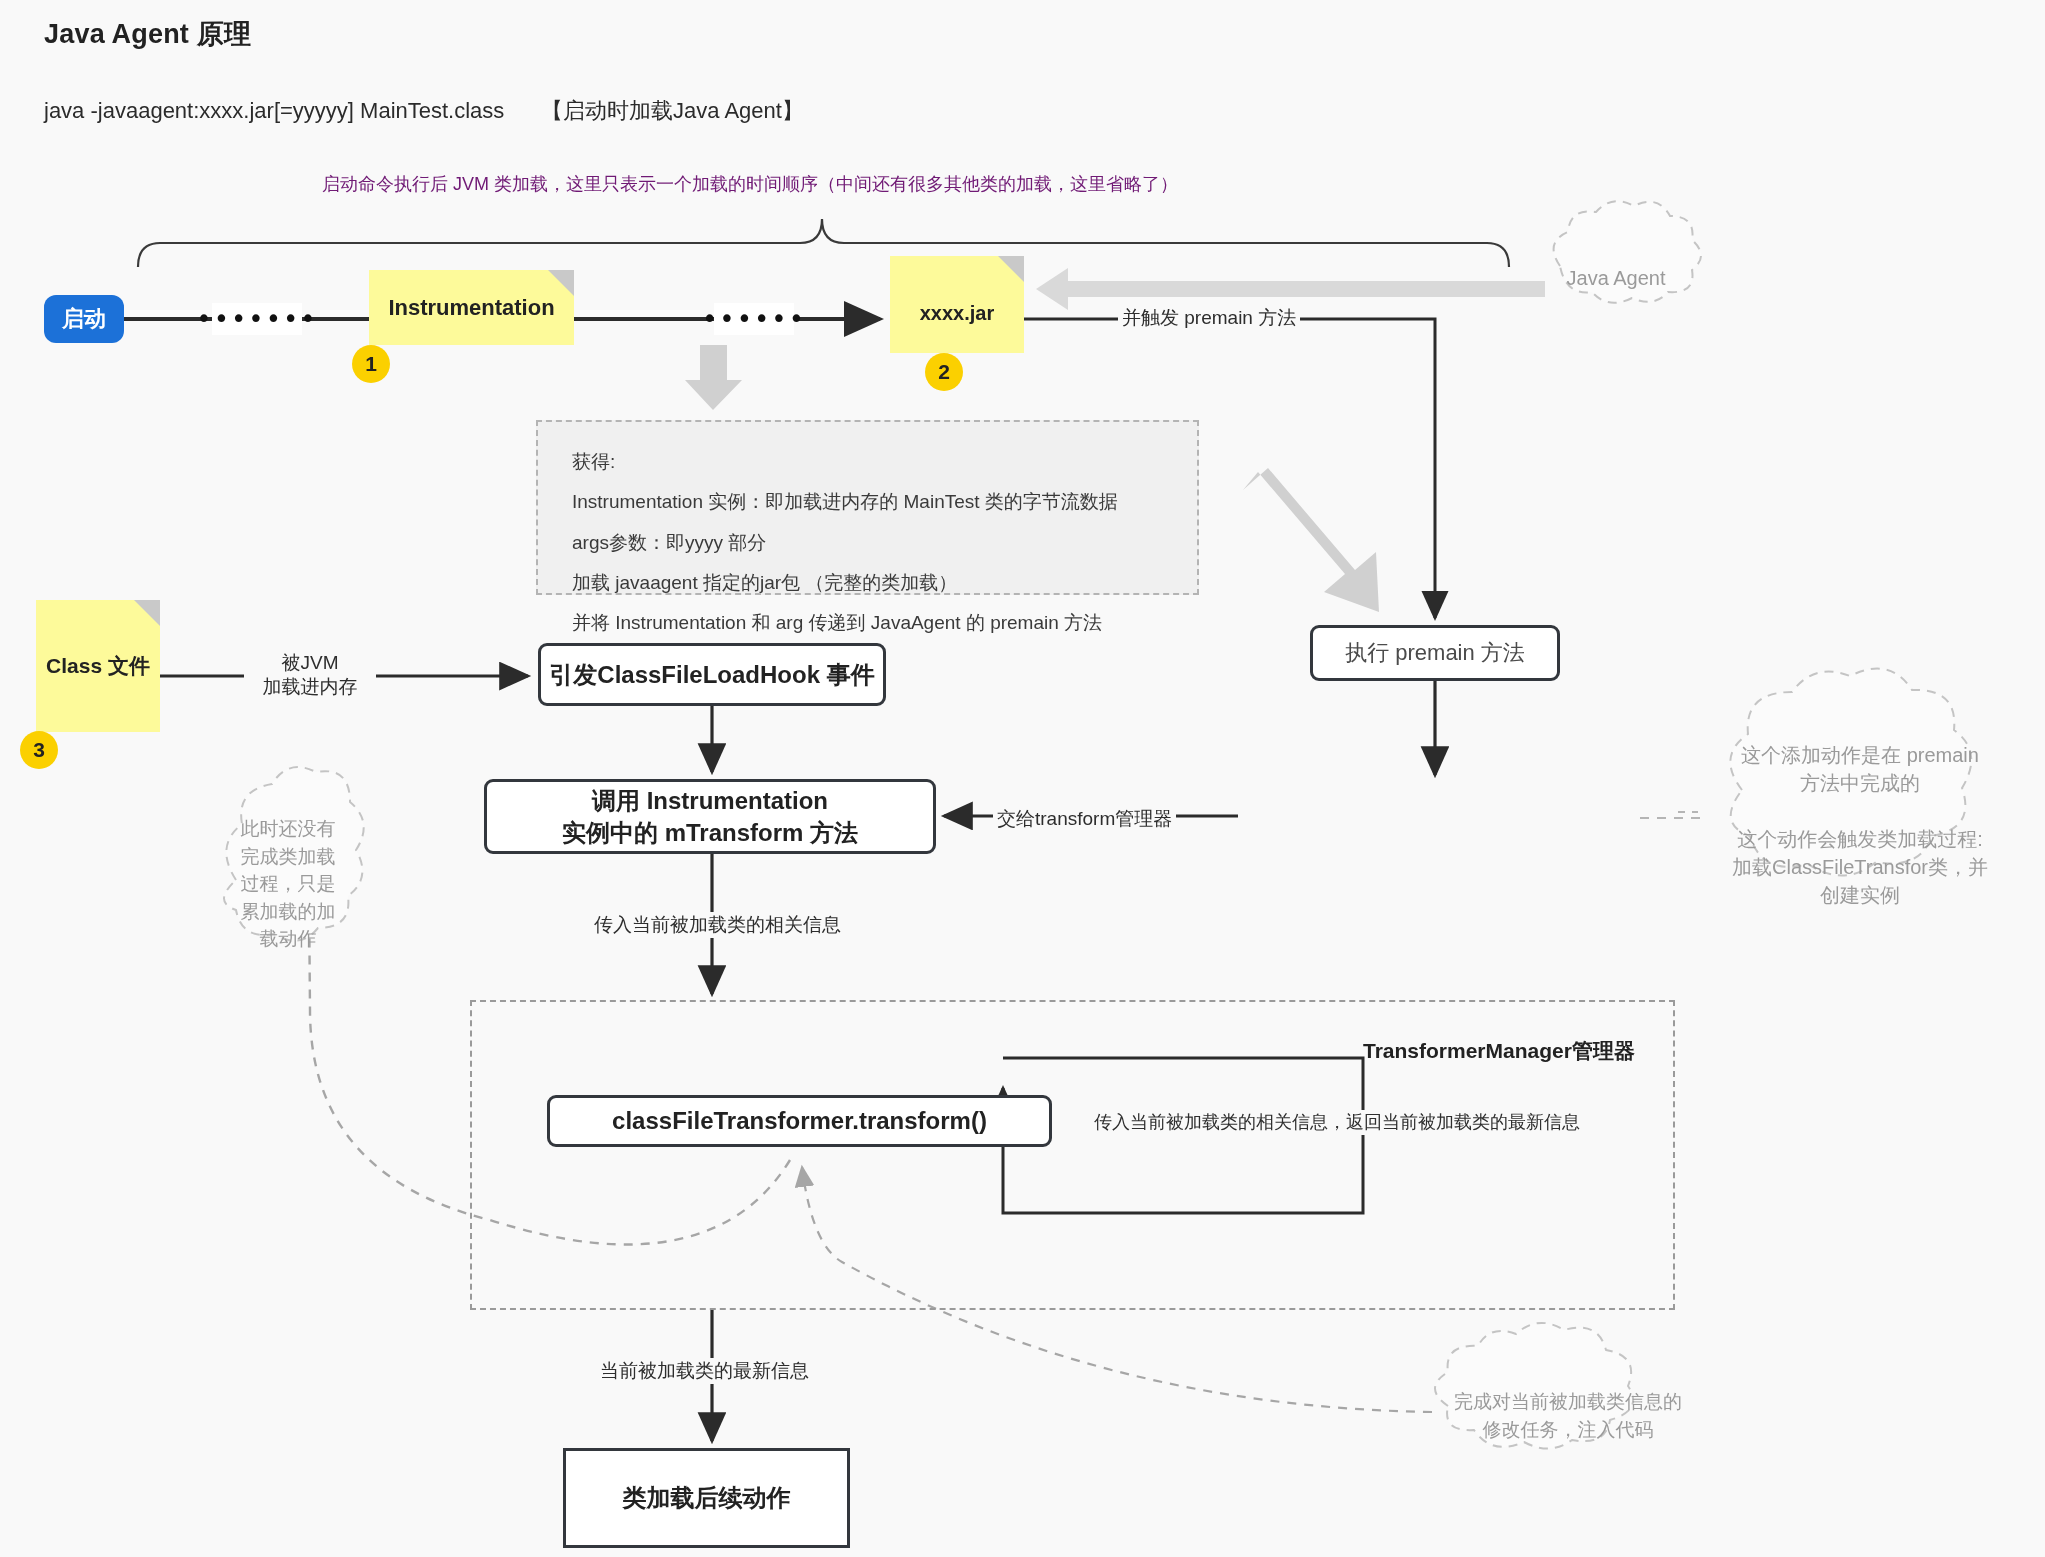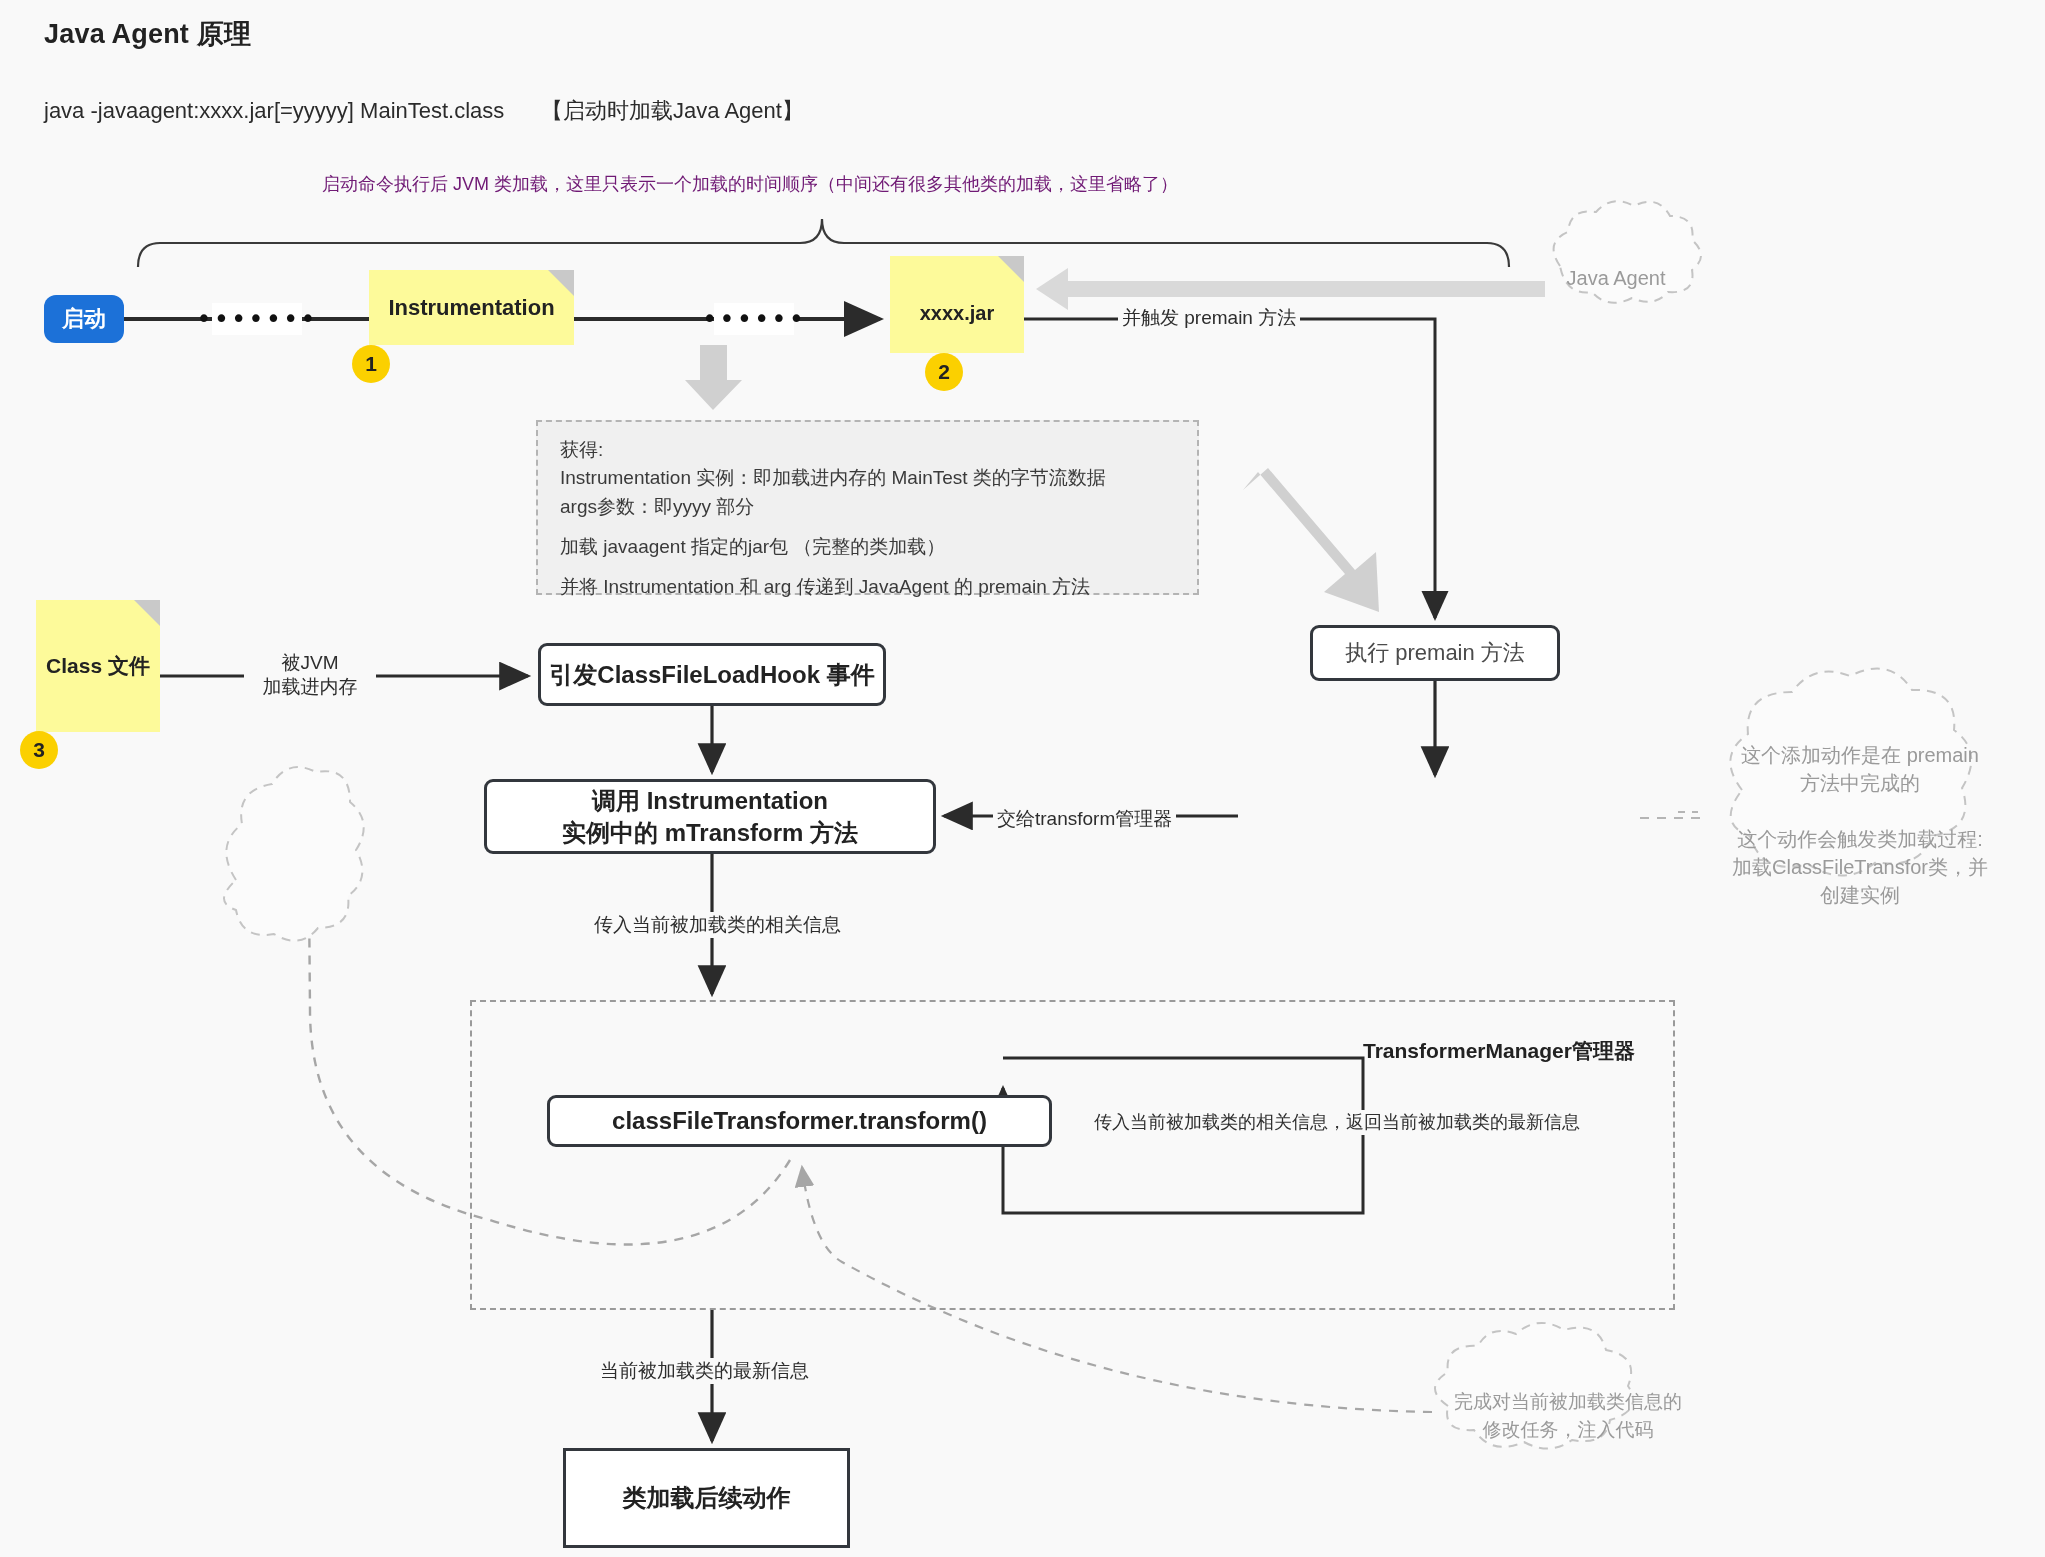"获得:" .info-panel p { margin: 4px -> 16px }
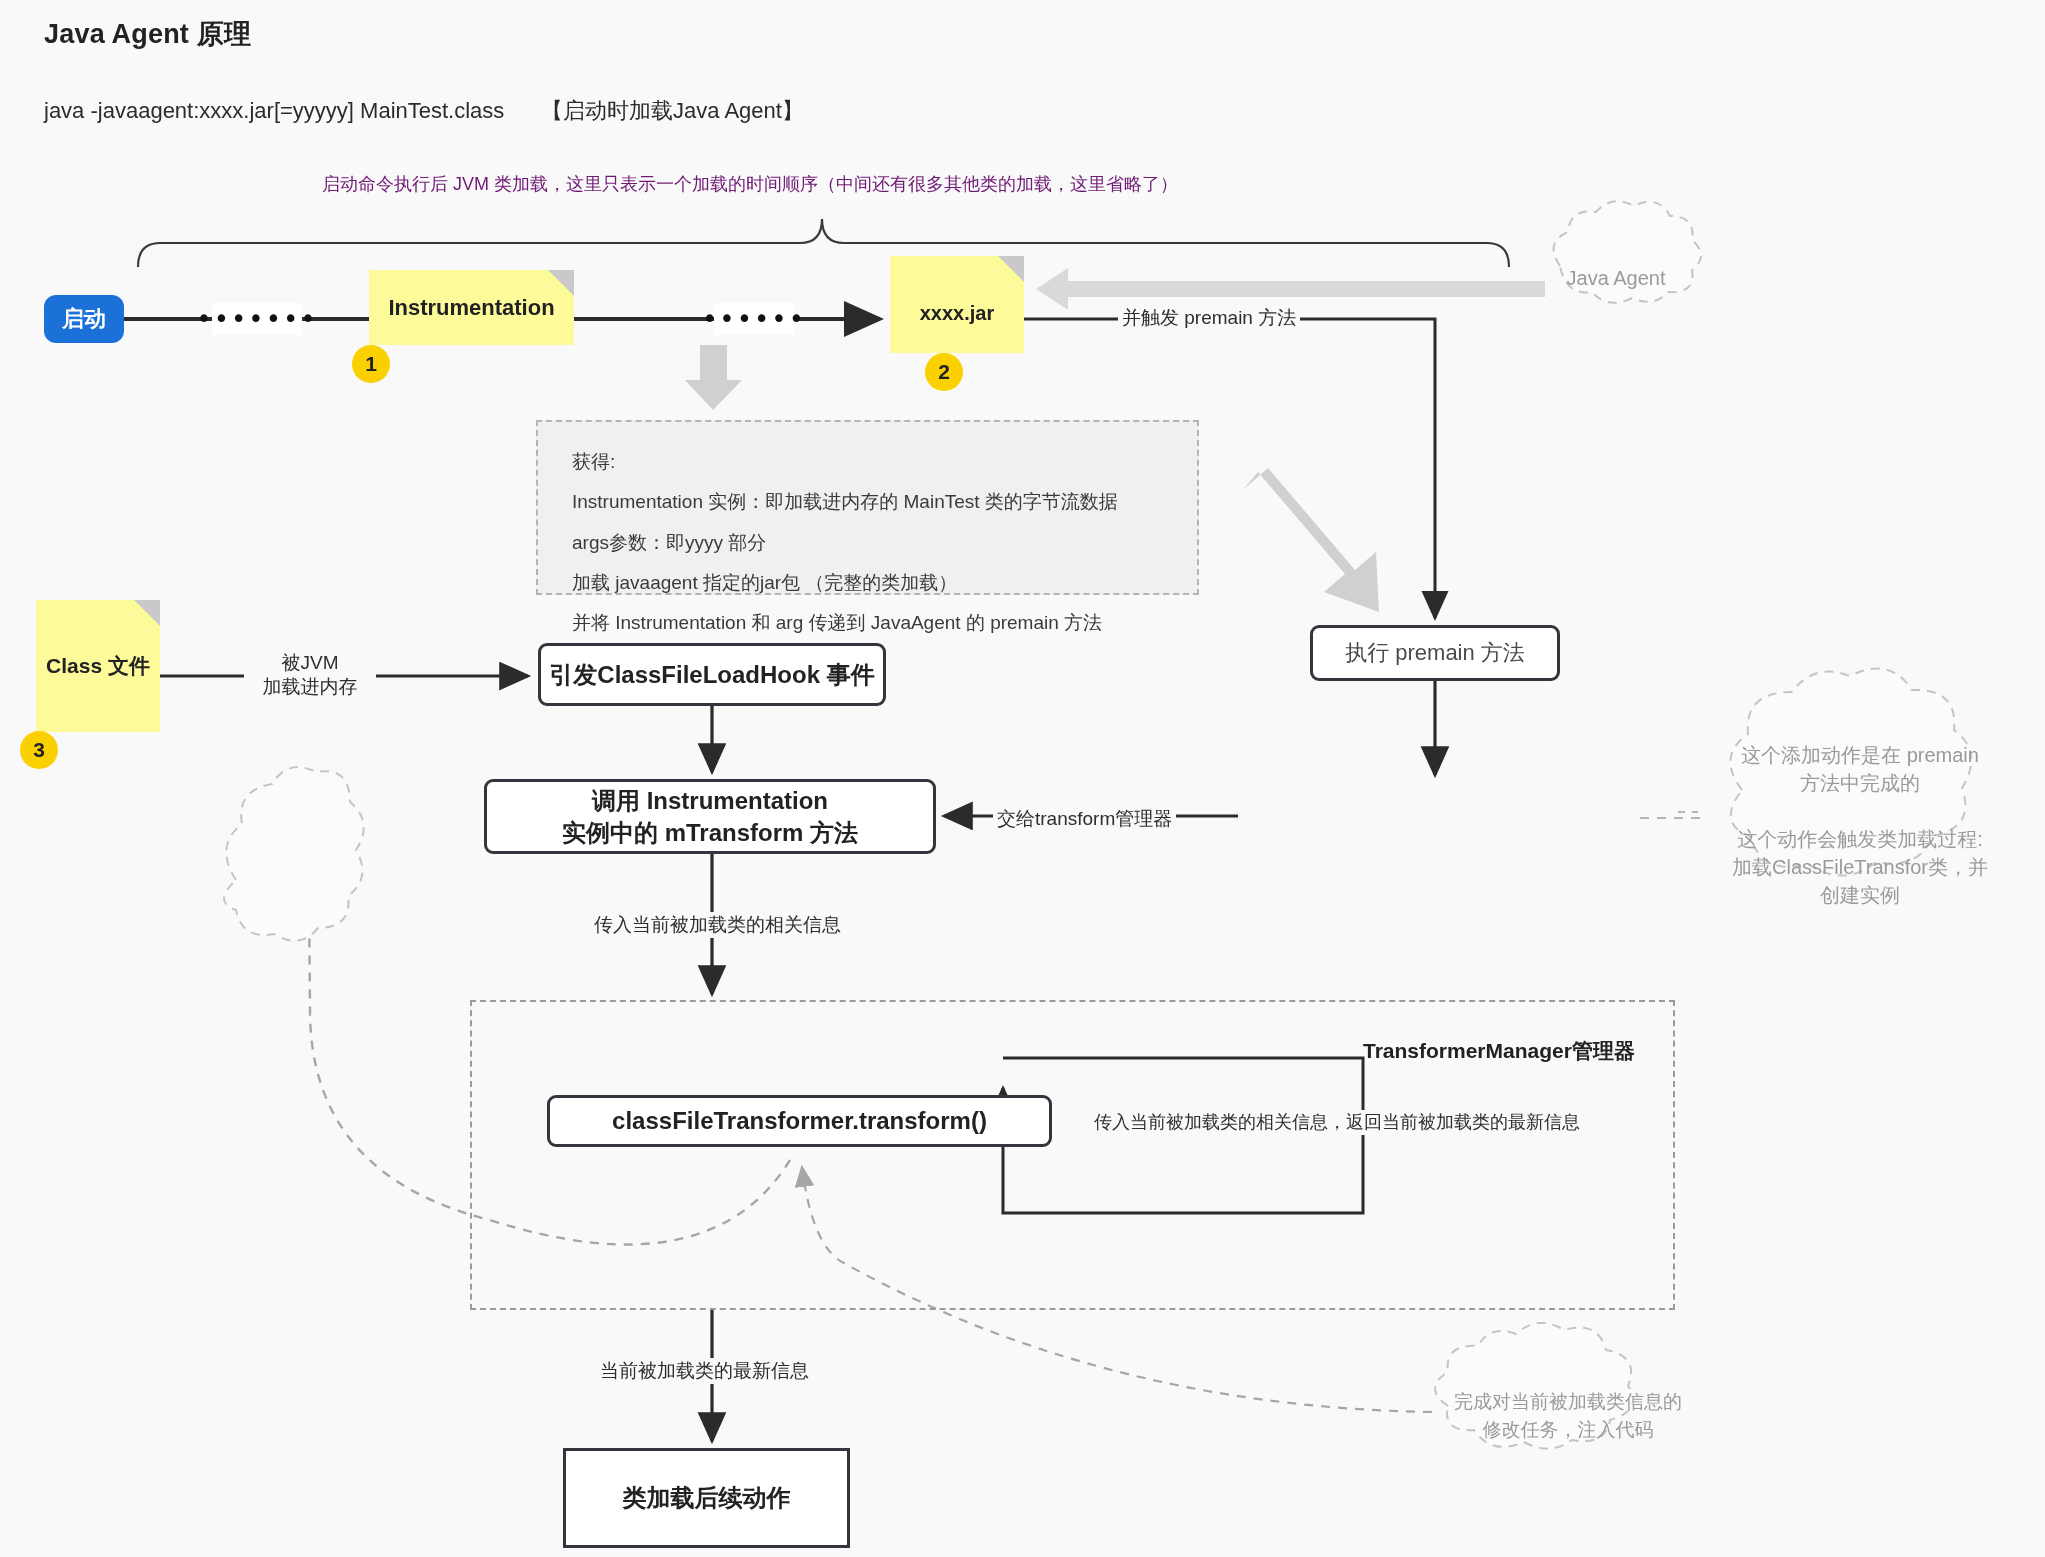"此时还没有" div.abs { html: none -> <div> <span> <span>此时还没有</span><br> <span>完成类加载</span><br> <span>过程，只是</span><br> <span>累加载的加</span><br> <span>载动作</span> </span> </div> }
